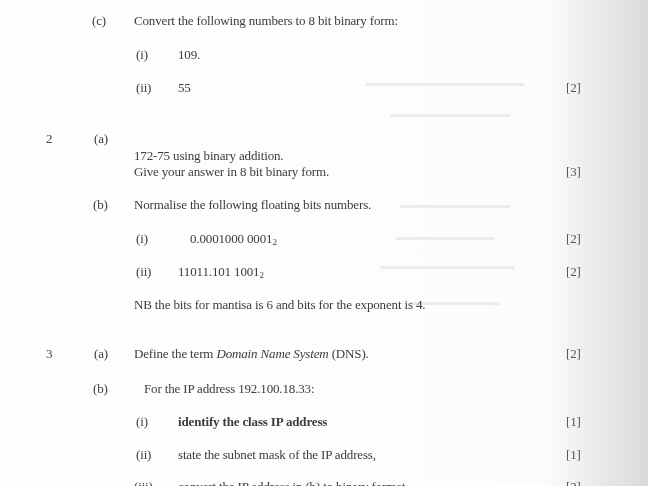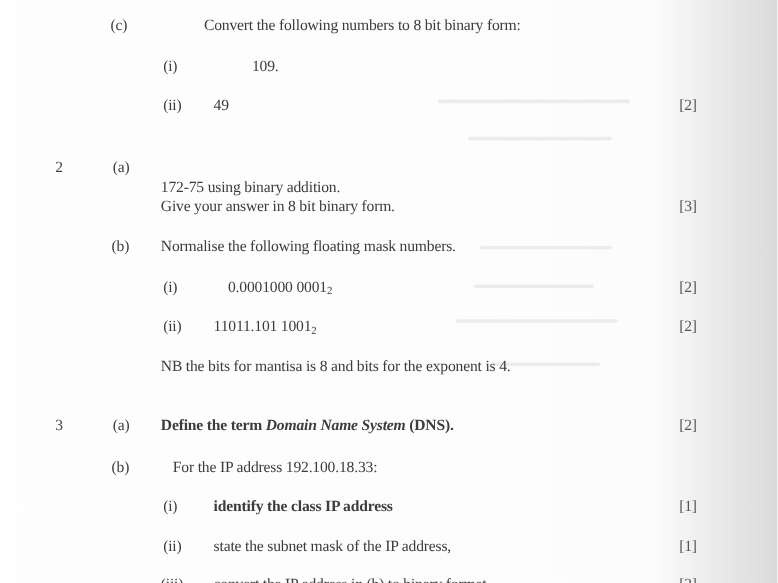"Convert the following numbers to" span.t { margin-left: 36px -> none }
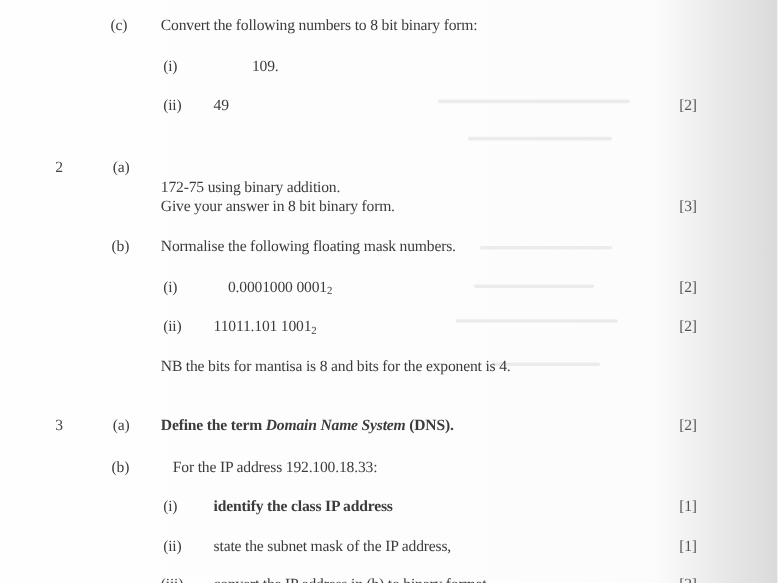"109." span.t { margin-left: 32px -> none }
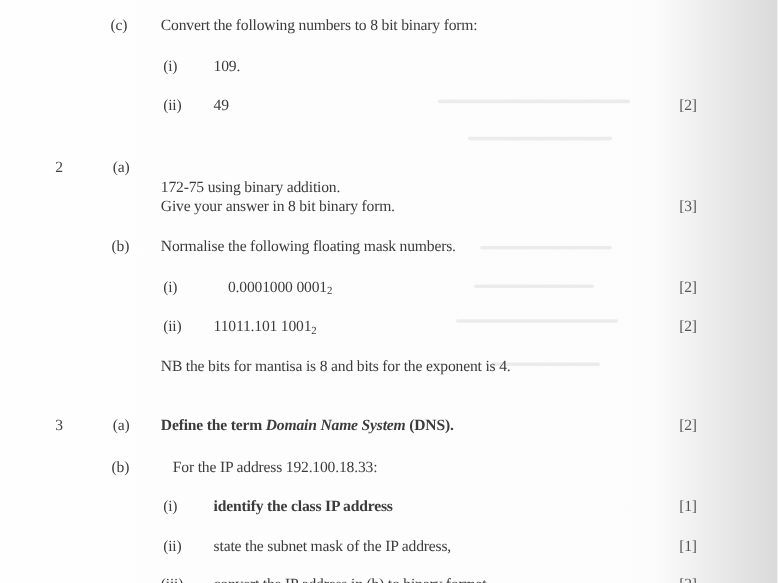"49" span.t { text: 49 -> 55 }
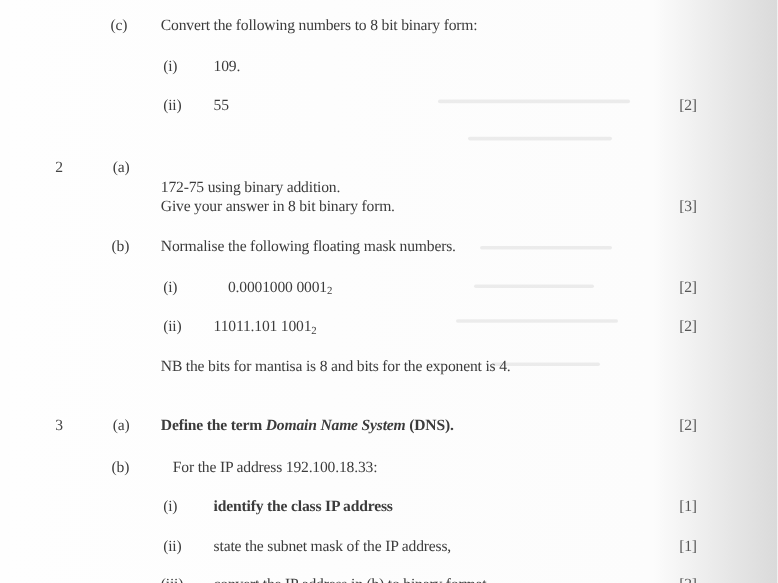"Normalise the following floating mask" span.t { text: mask -> bits }
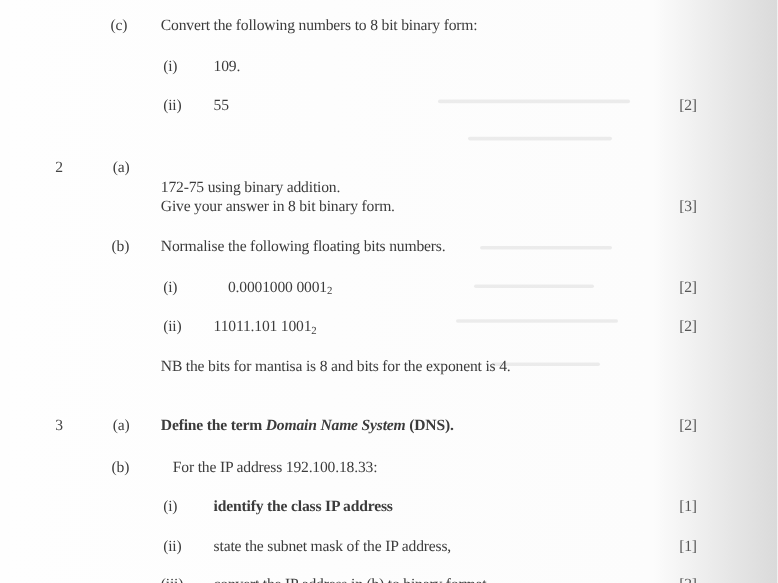"NB the bits for mantisa" span.t { text: 8 -> 6 }
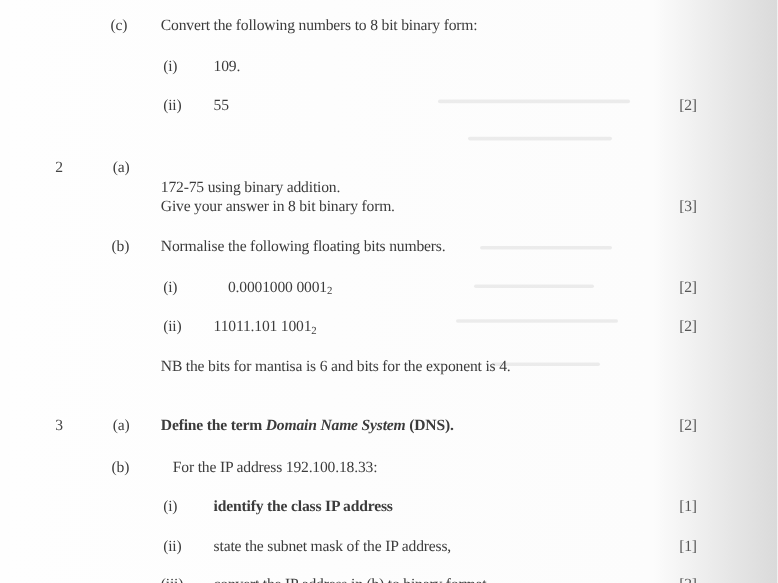"Define the term Domain Name" span.t { font-weight: bold -> none }
